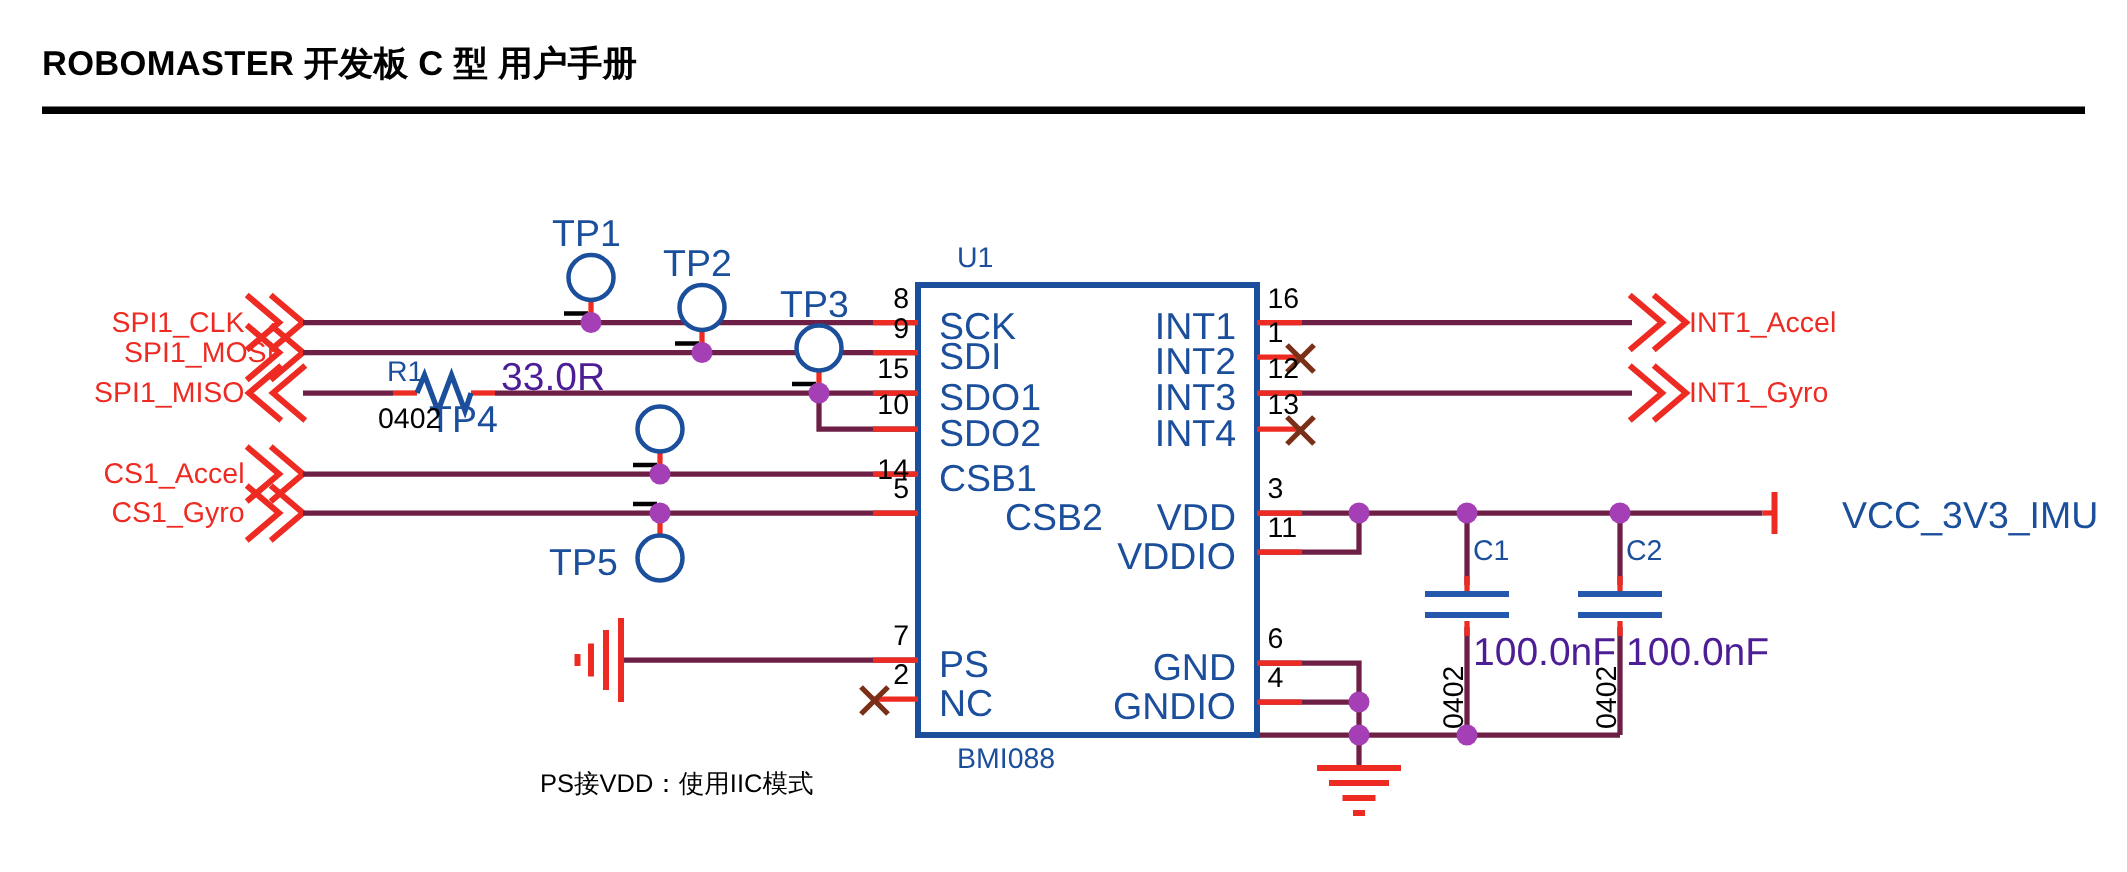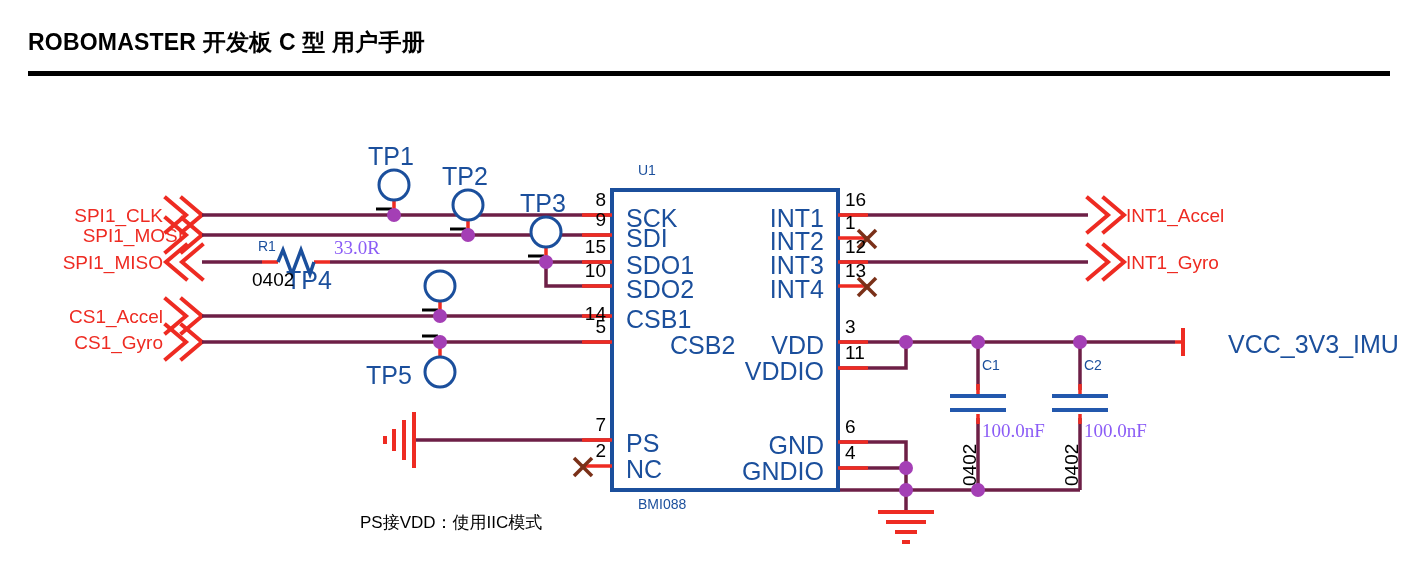"U1" .des-blue { font-size: 14px -> 19px }
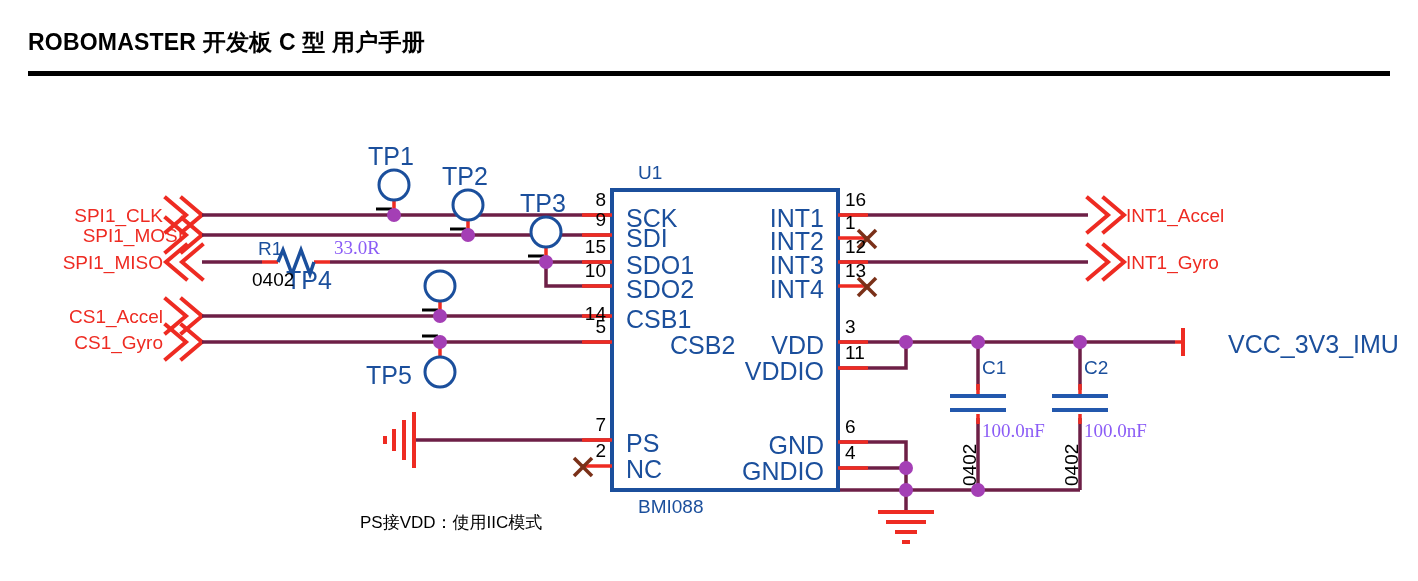"33.0R" .val-blue { color: #8b5cf6 -> #4c1d95; font-family: Liberation Serif, serif -> none; font-size: 19px -> 26px }
